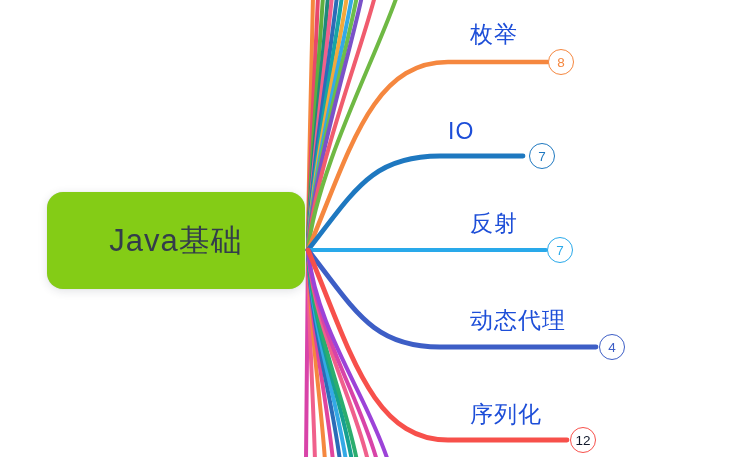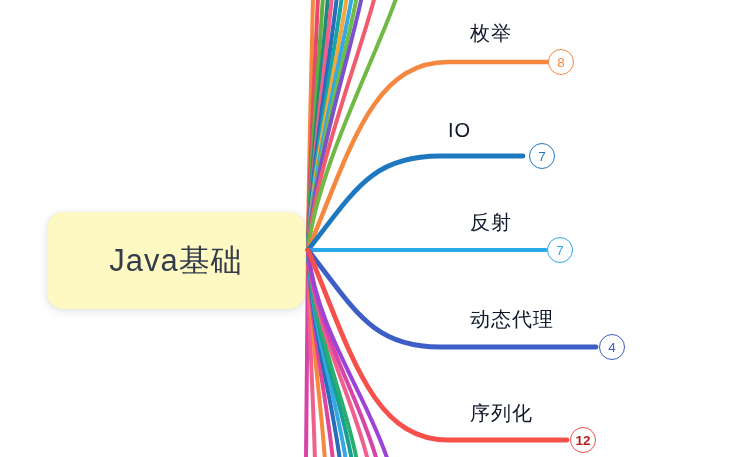"枚举" .branch-label { color: #0f172a -> #1d4ed8; font-size: 20px -> 23px }
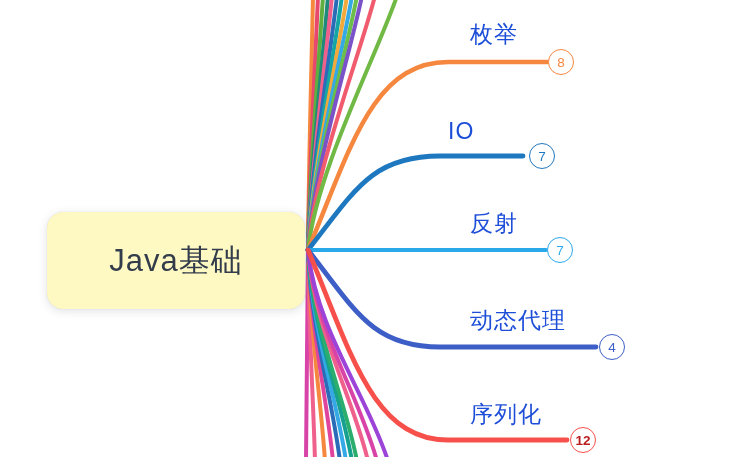"Java基础" .root-node { background: #fef9c3 -> #84cc16; top: 212px -> 192px }
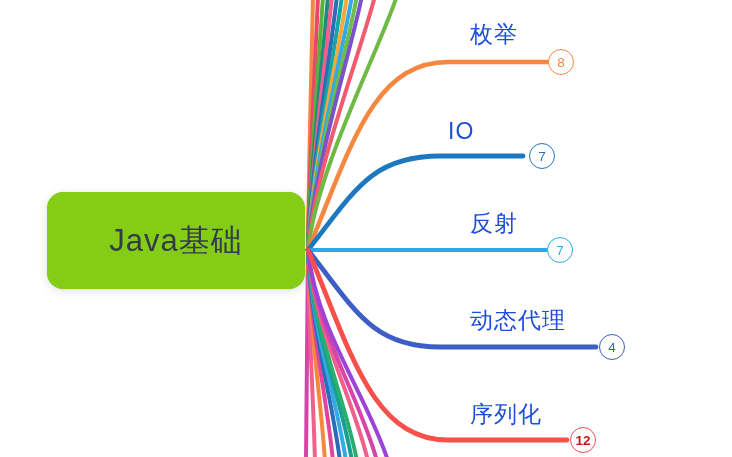"12" div.badge { color: #b91c1c -> #0f172a; font-weight: bold -> none }
